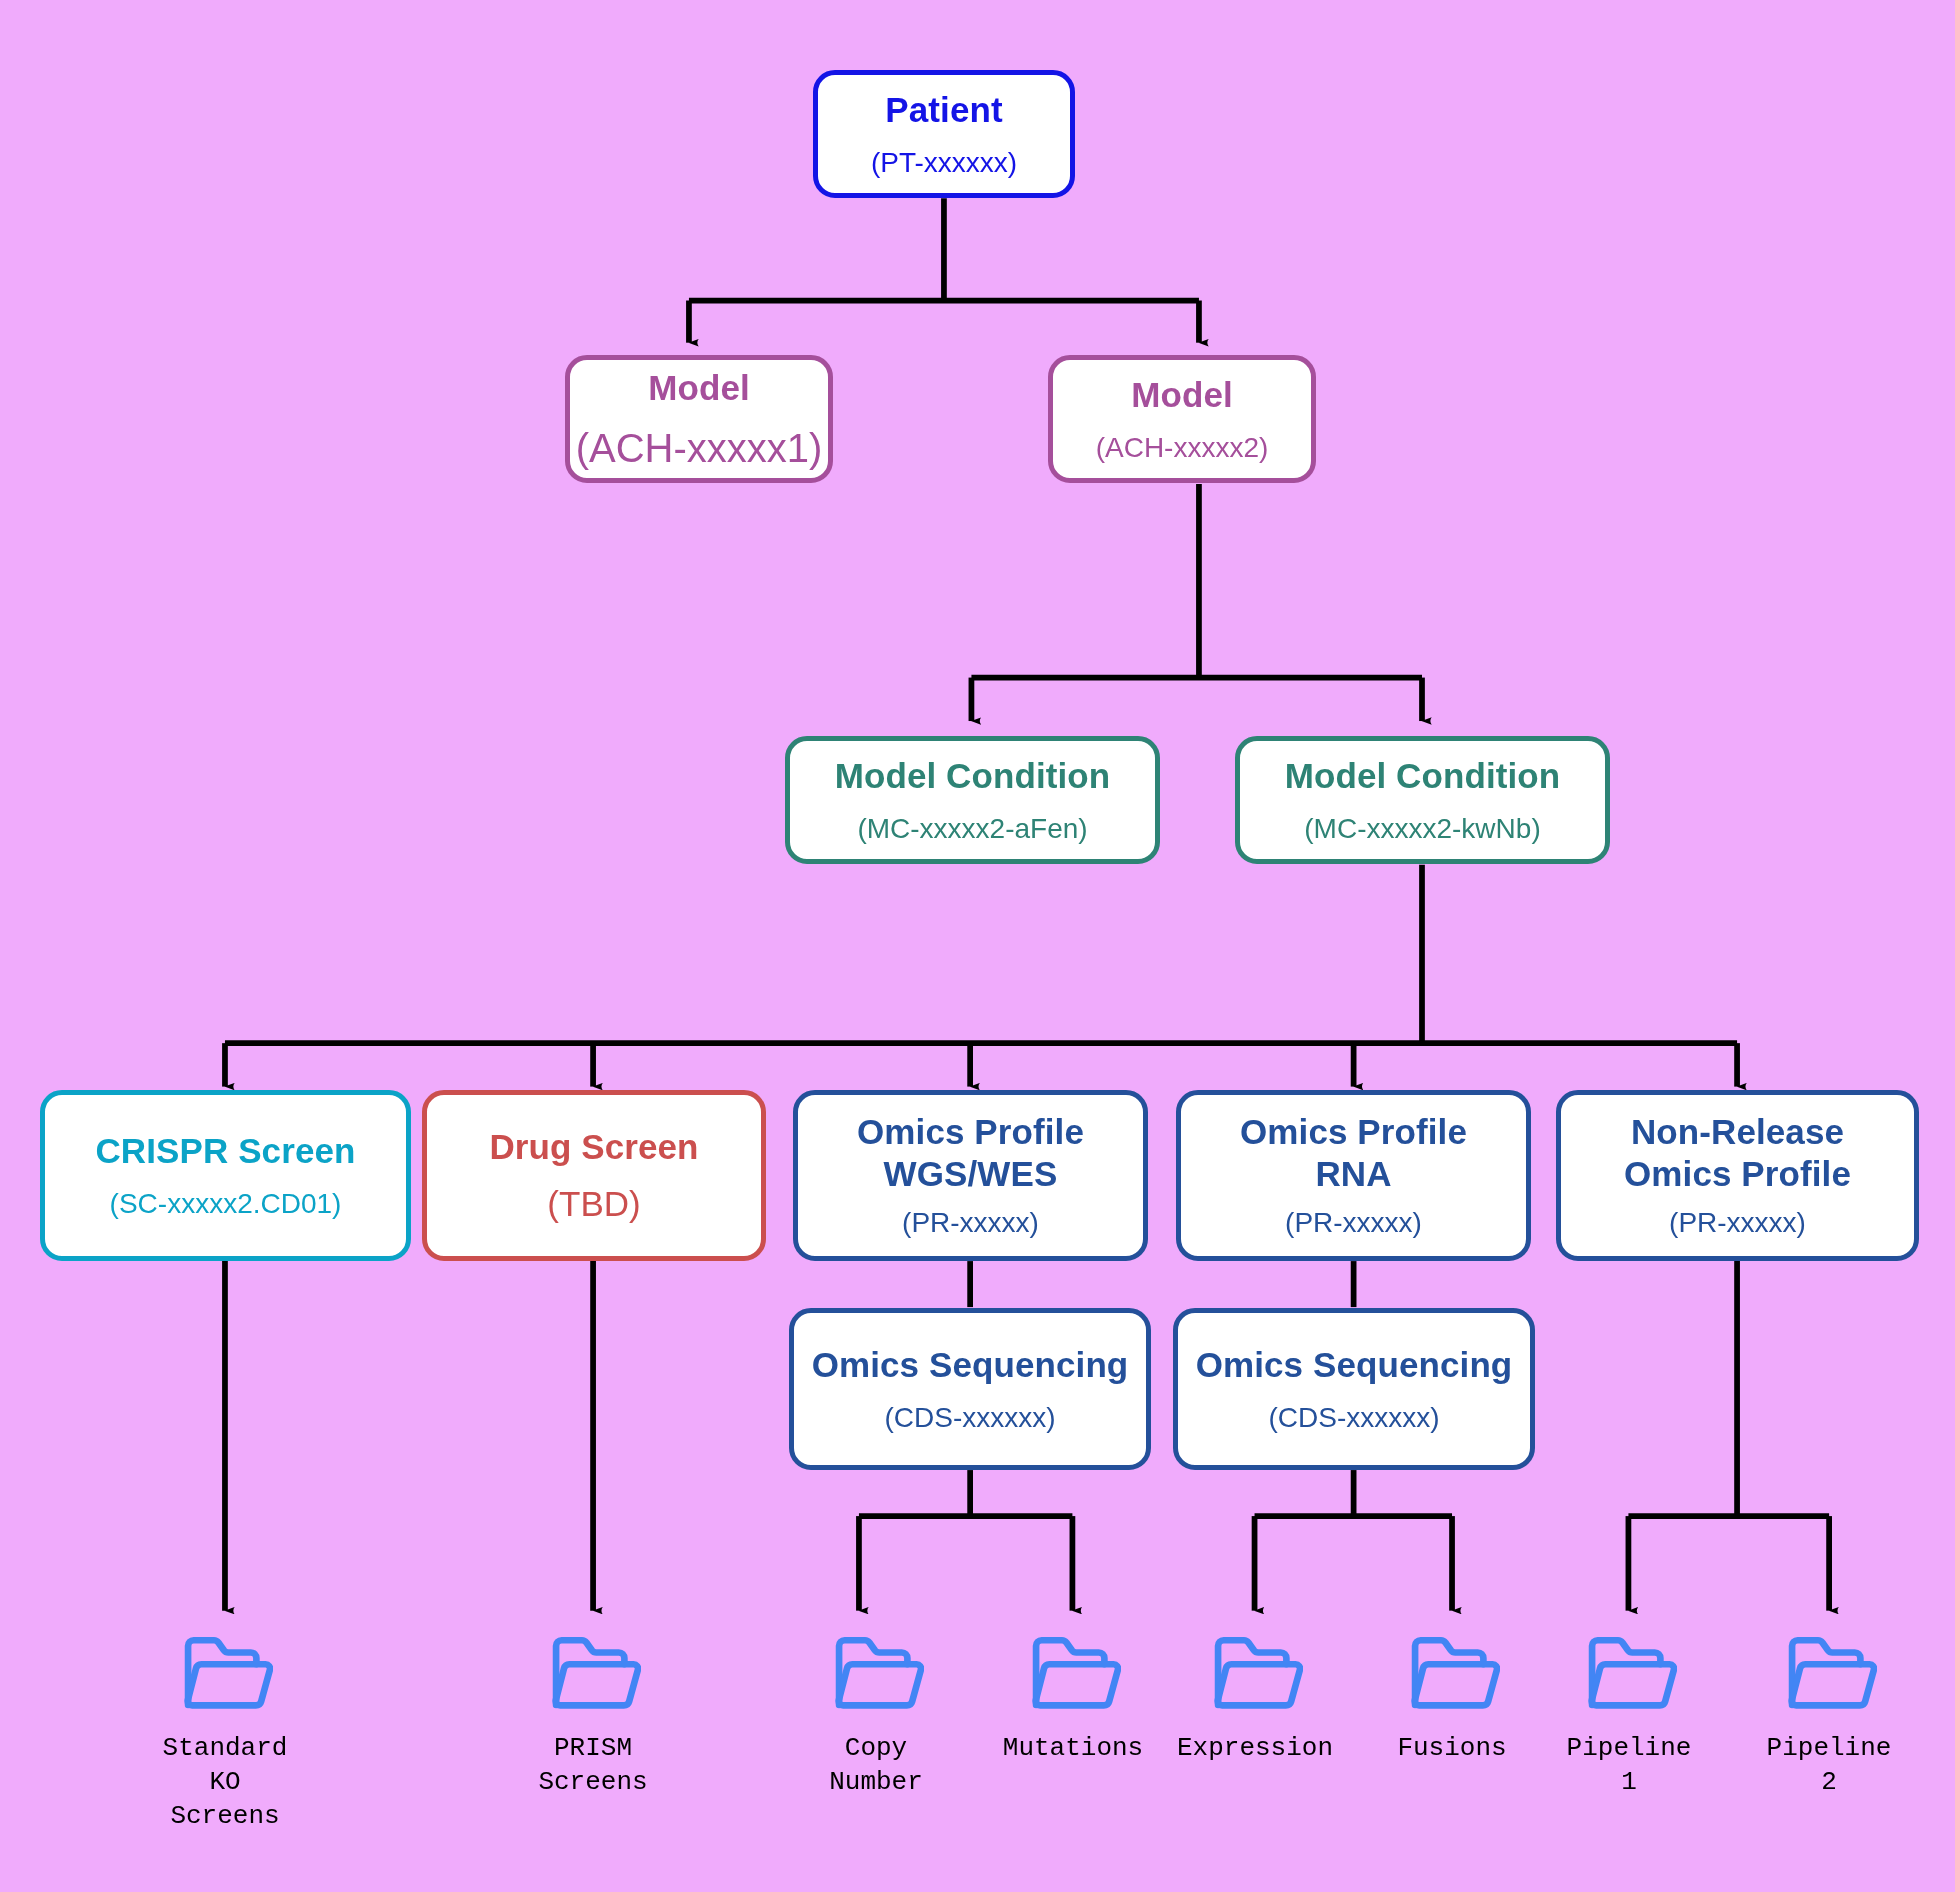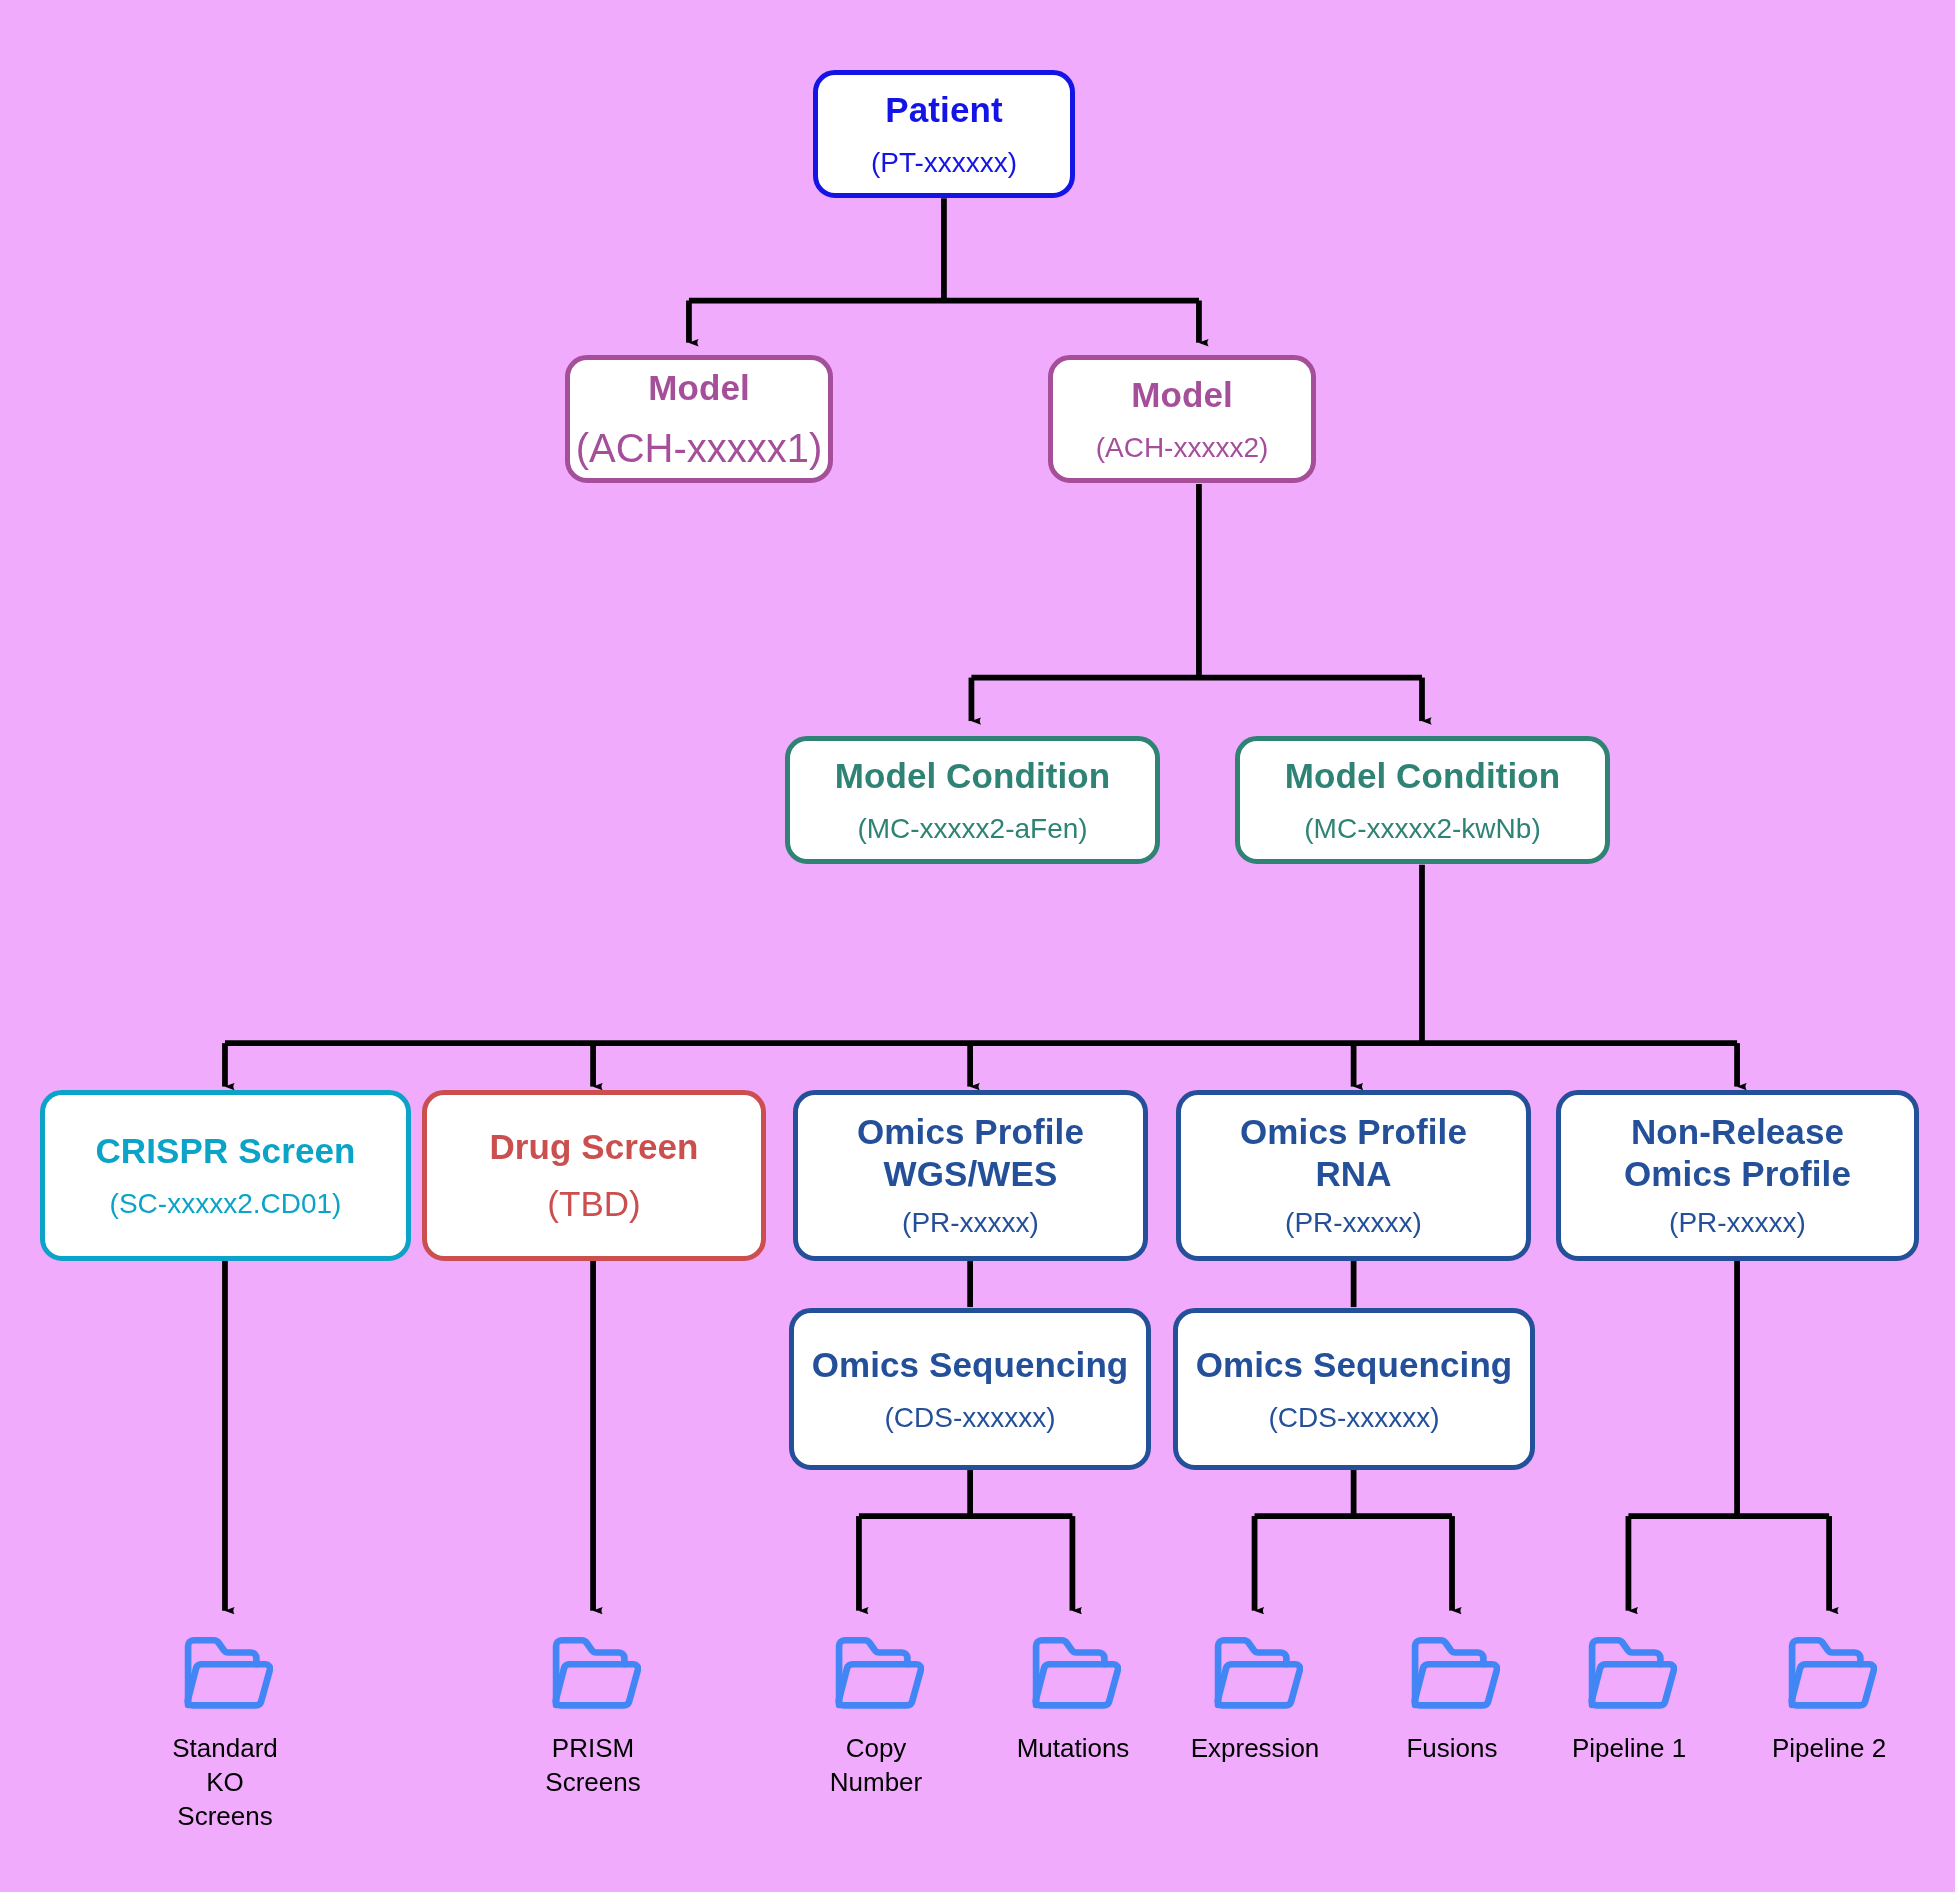"Standard" .folder .flabel { font-family: Liberation Sans, sans-serif -> Liberation Mono, monospace }
